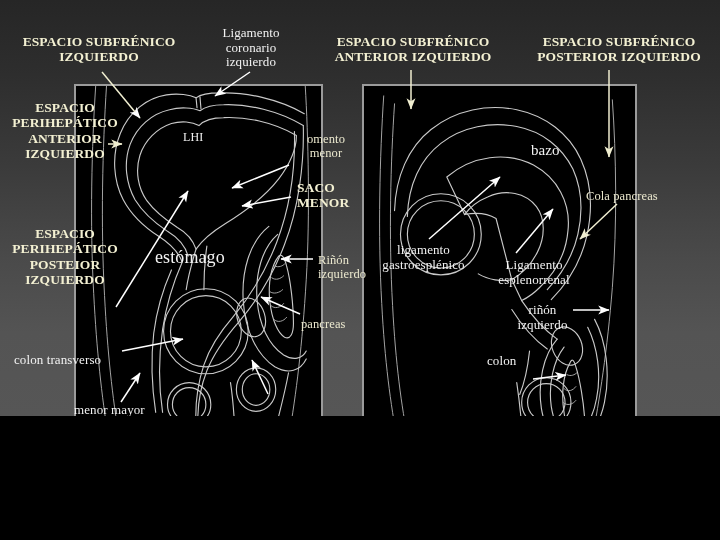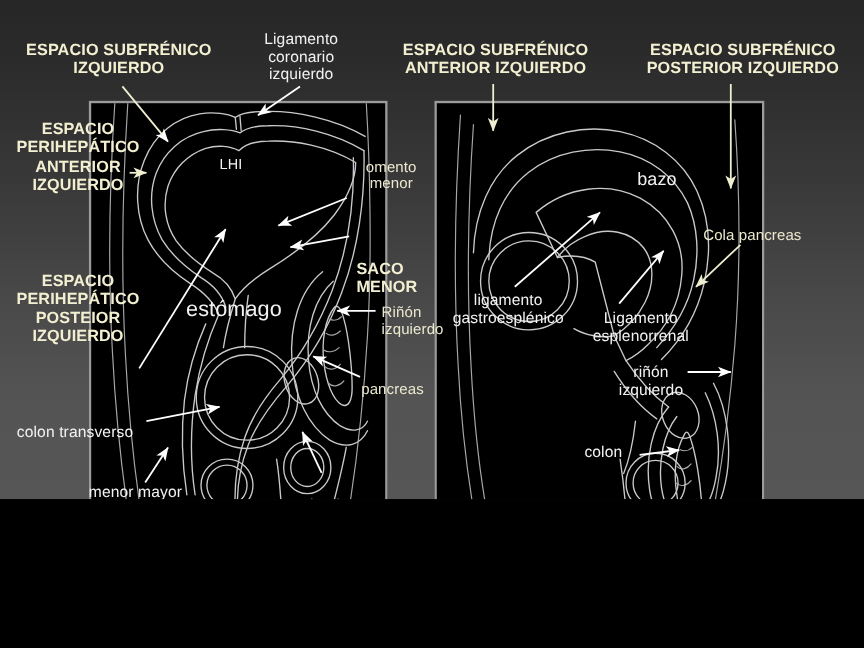"ESPACIO SUBFRÉNICO" #slide { font-family: Liberation Sans, sans-serif -> Liberation Serif, serif }
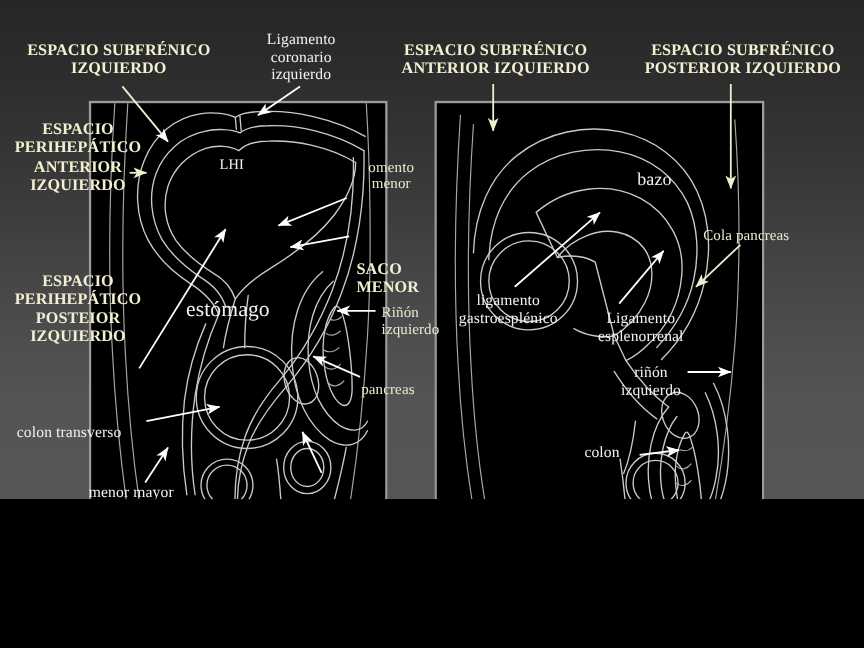"SACO" div.lbl { margin-top: 36px -> none }
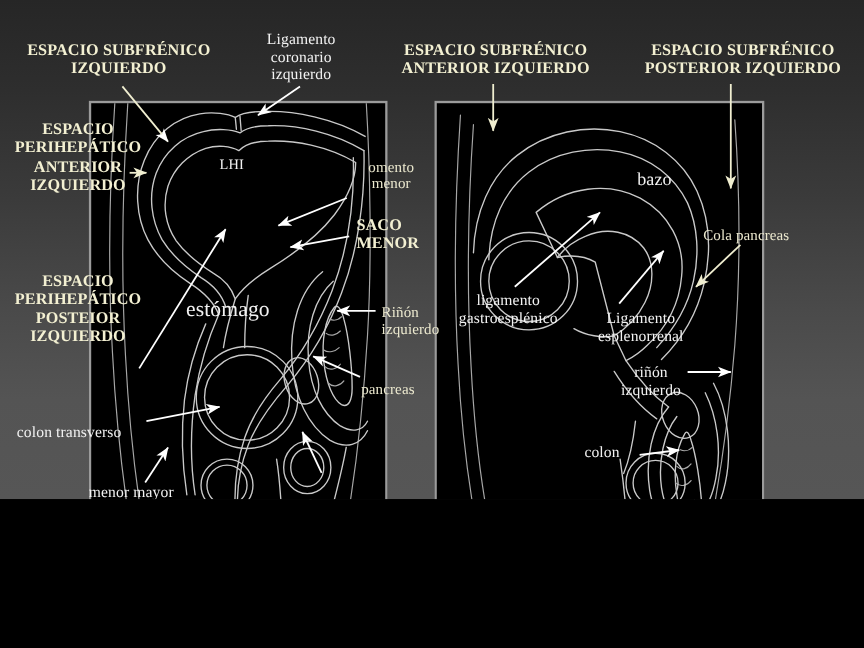"colon" div.lbl { top: 370px -> 354px }
